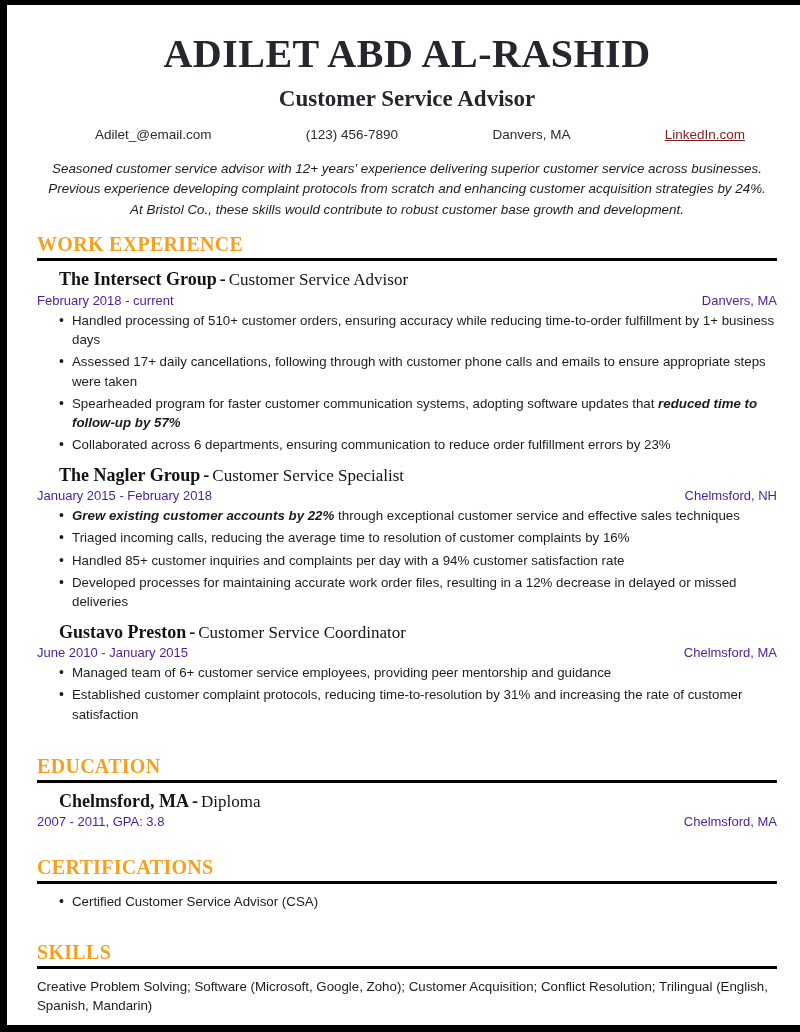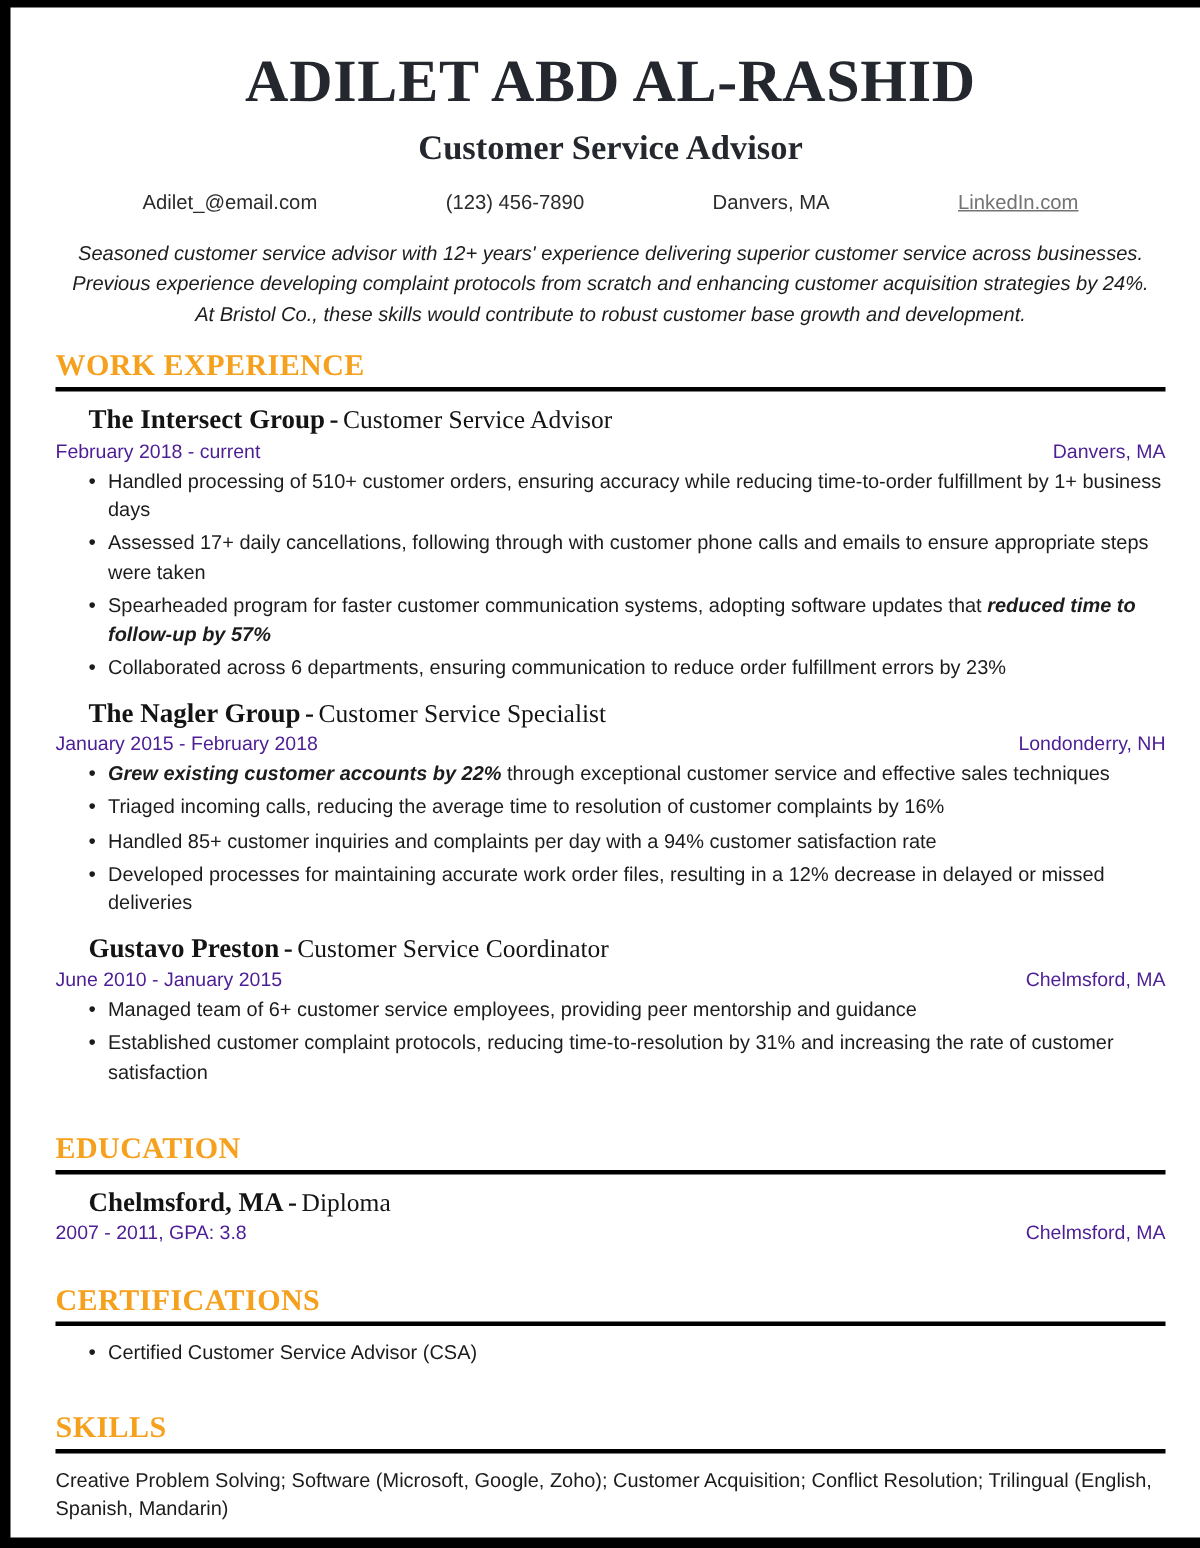"Adilet_@email.com" .contact-row { margin: 17px 58px 0 58px -> 17px 32px 0 58px }
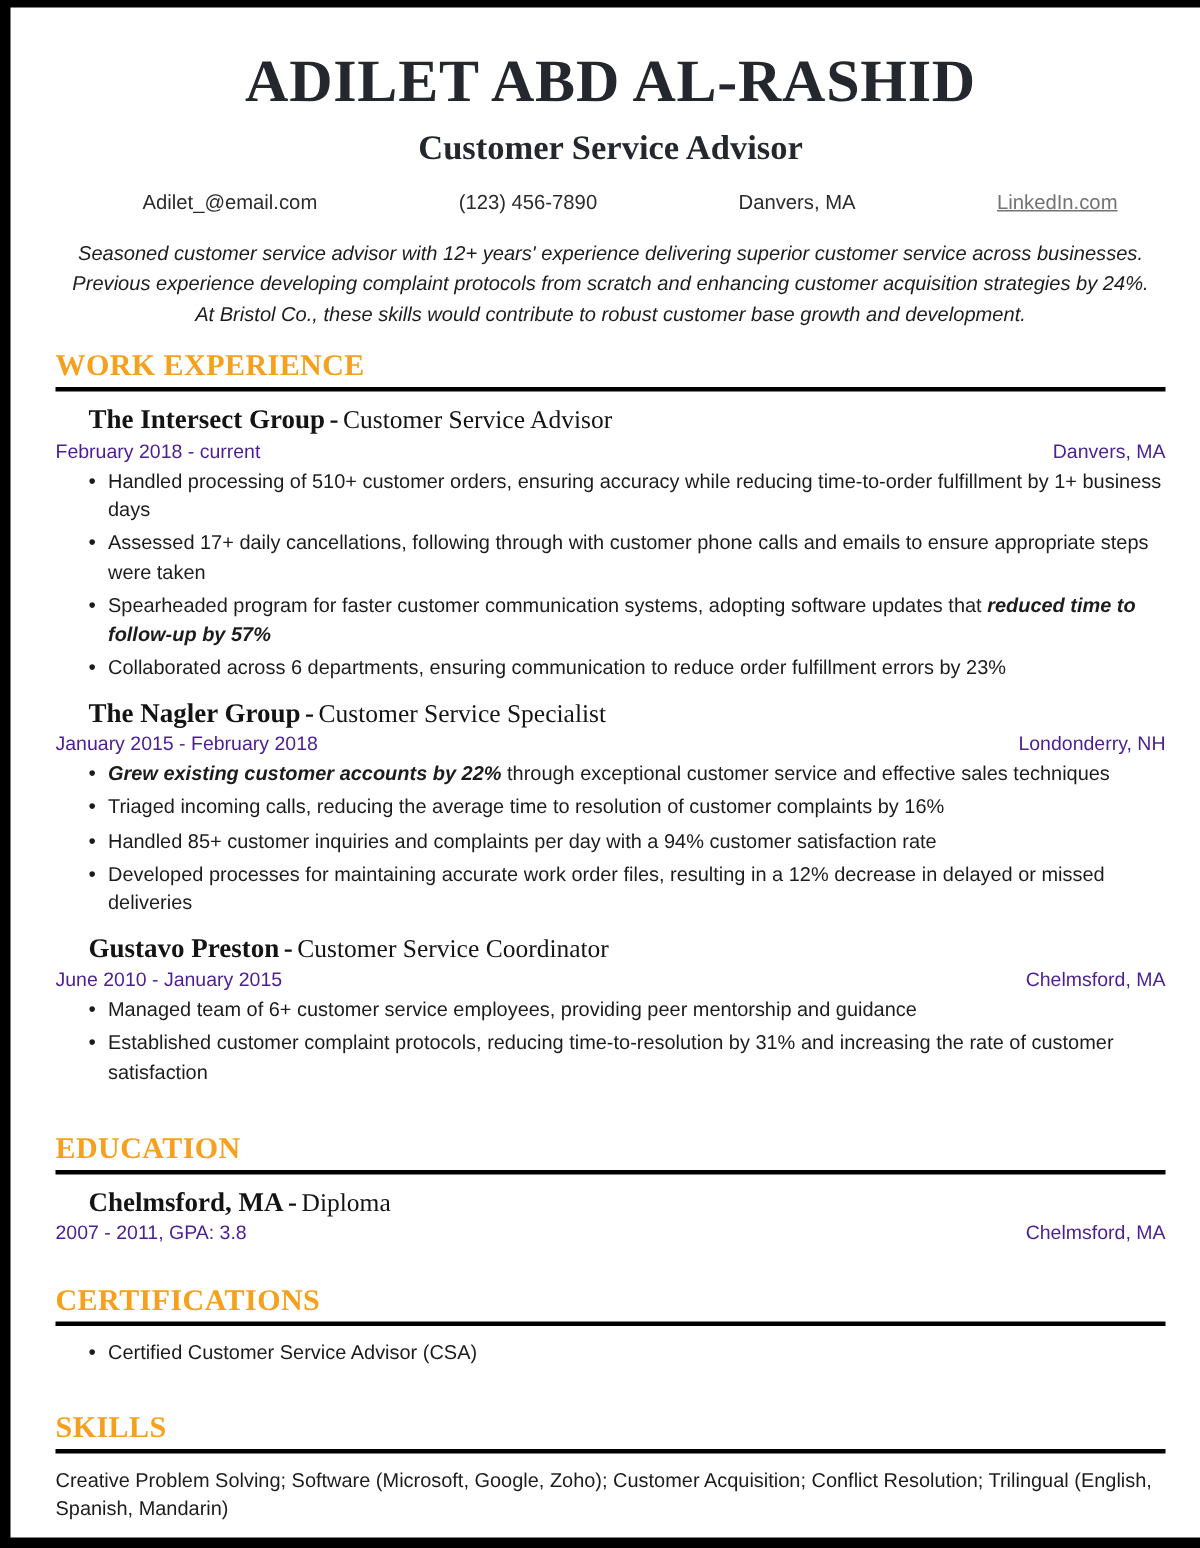"LinkedIn.com" .contact-link { color: #737373 -> #7f1d1d }
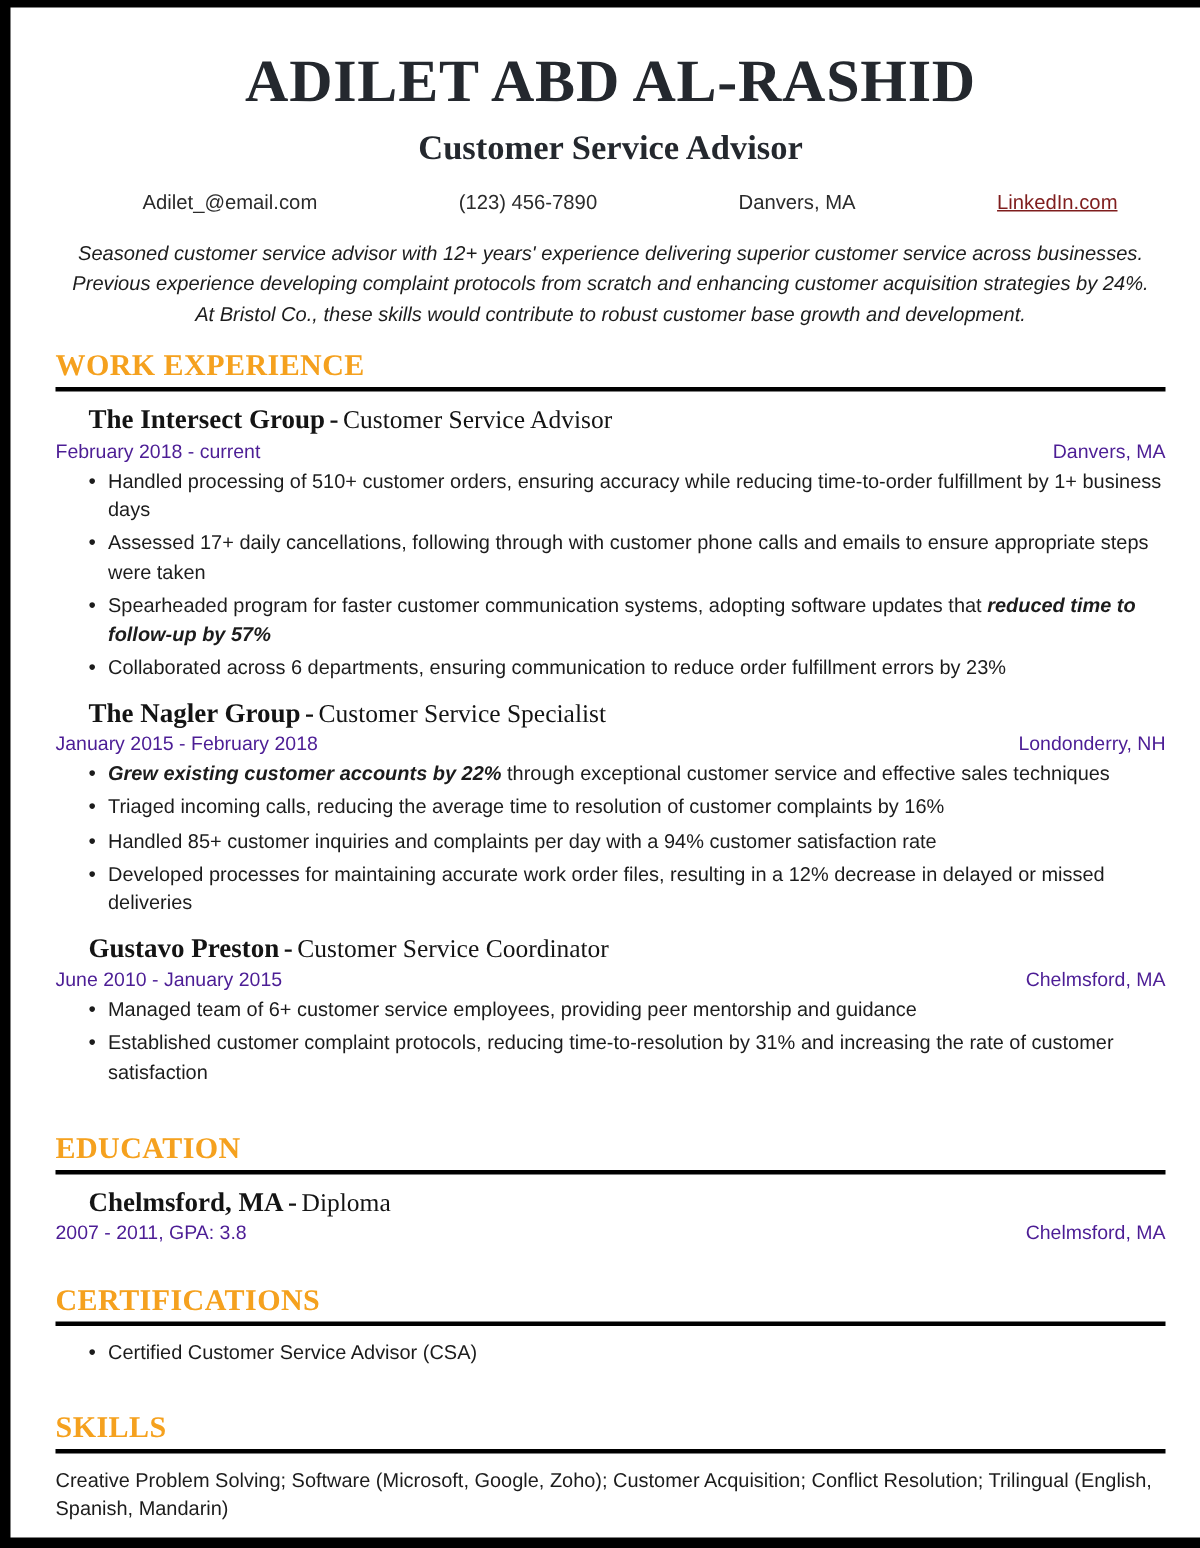"Londonderry, NH" span { text: Londonderry -> Chelmsford }
